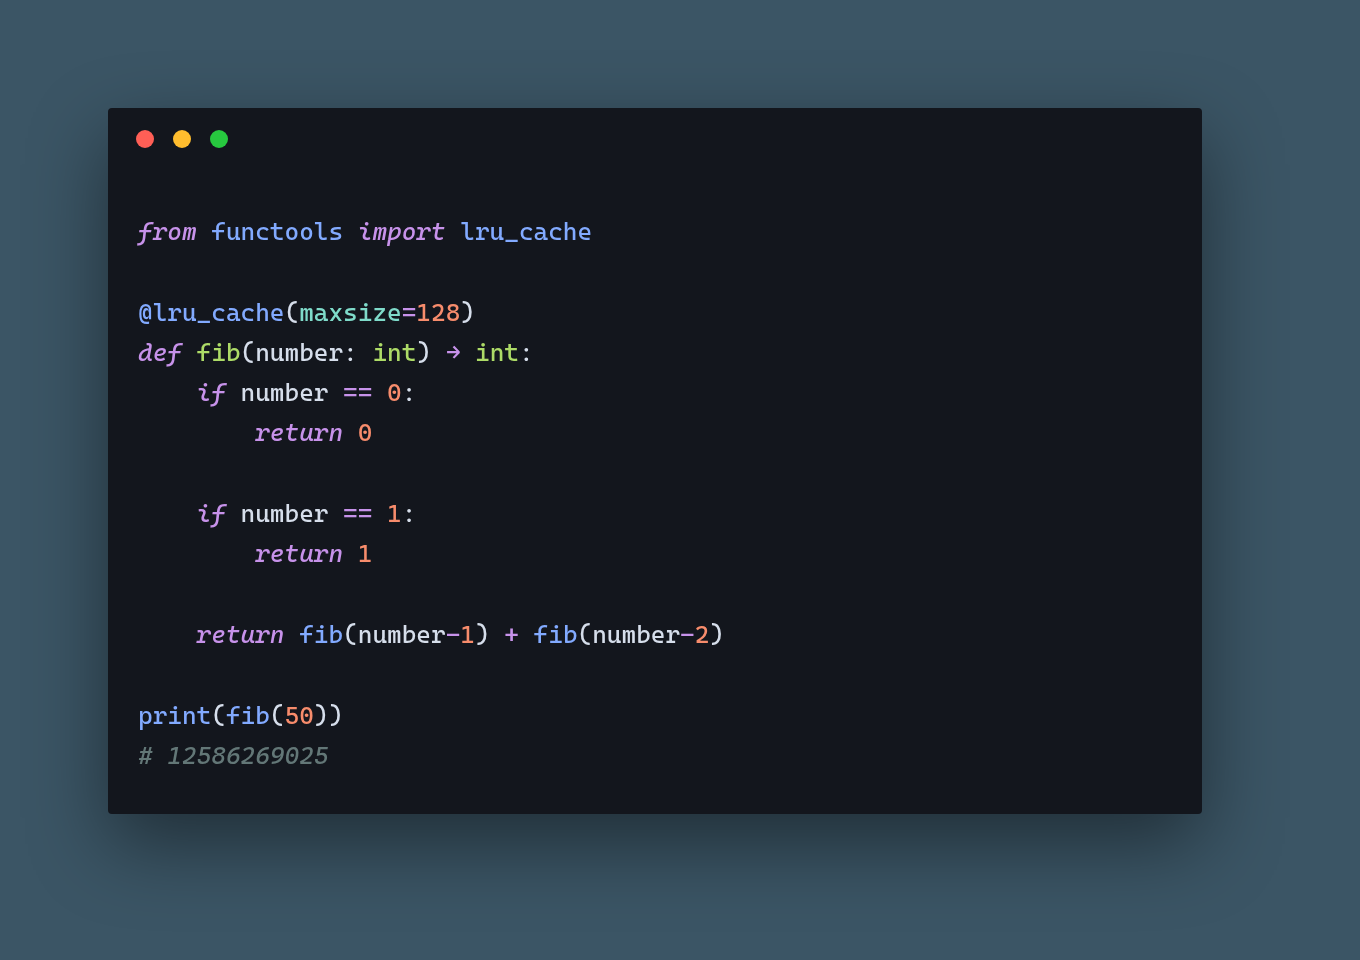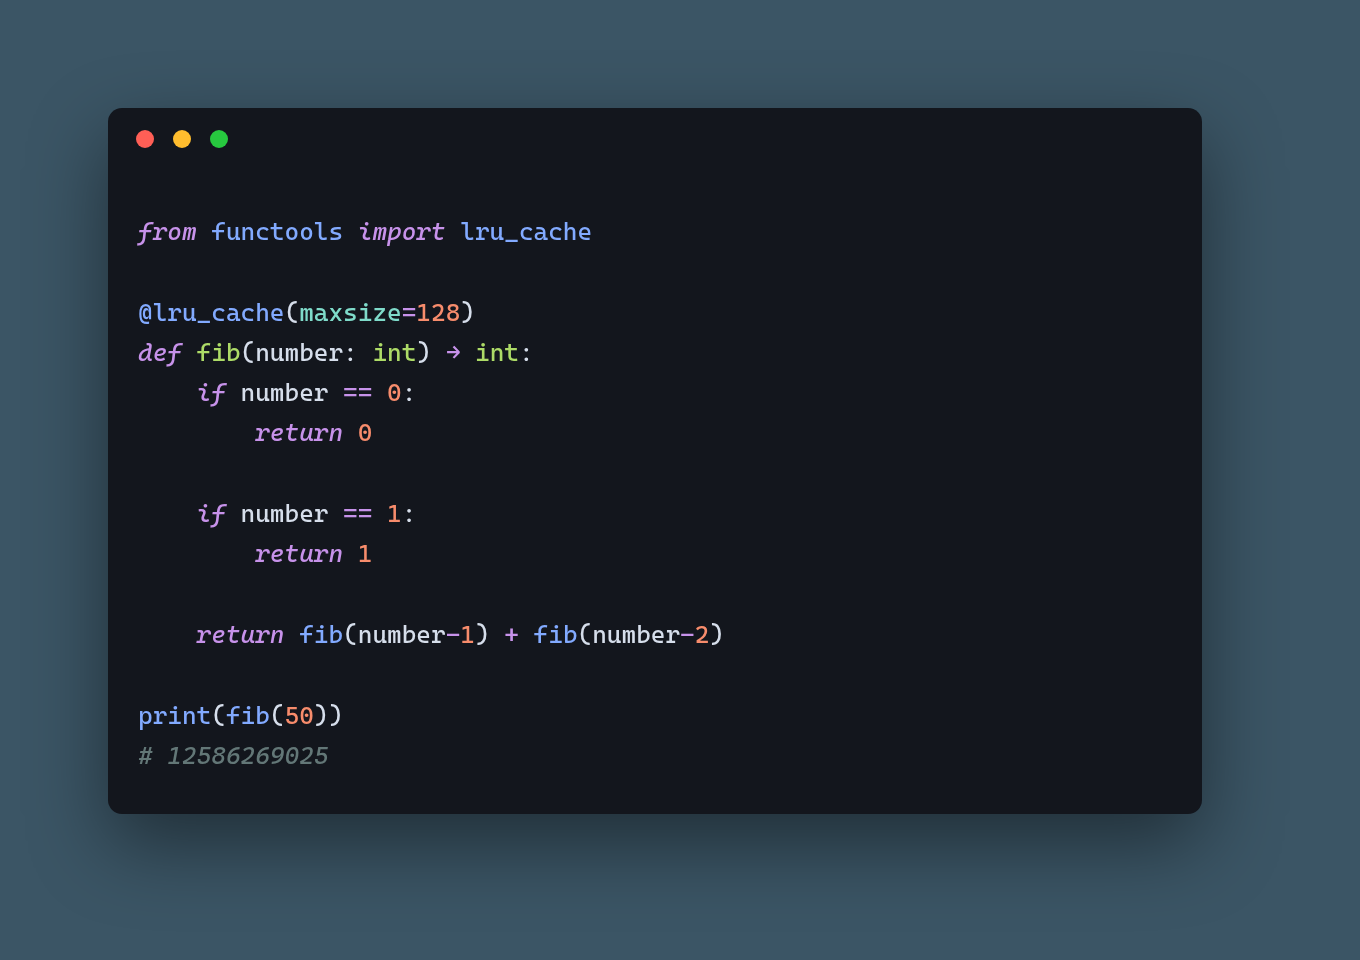"from functools import lru_cache" .window { border-radius: 14px -> 4px }
